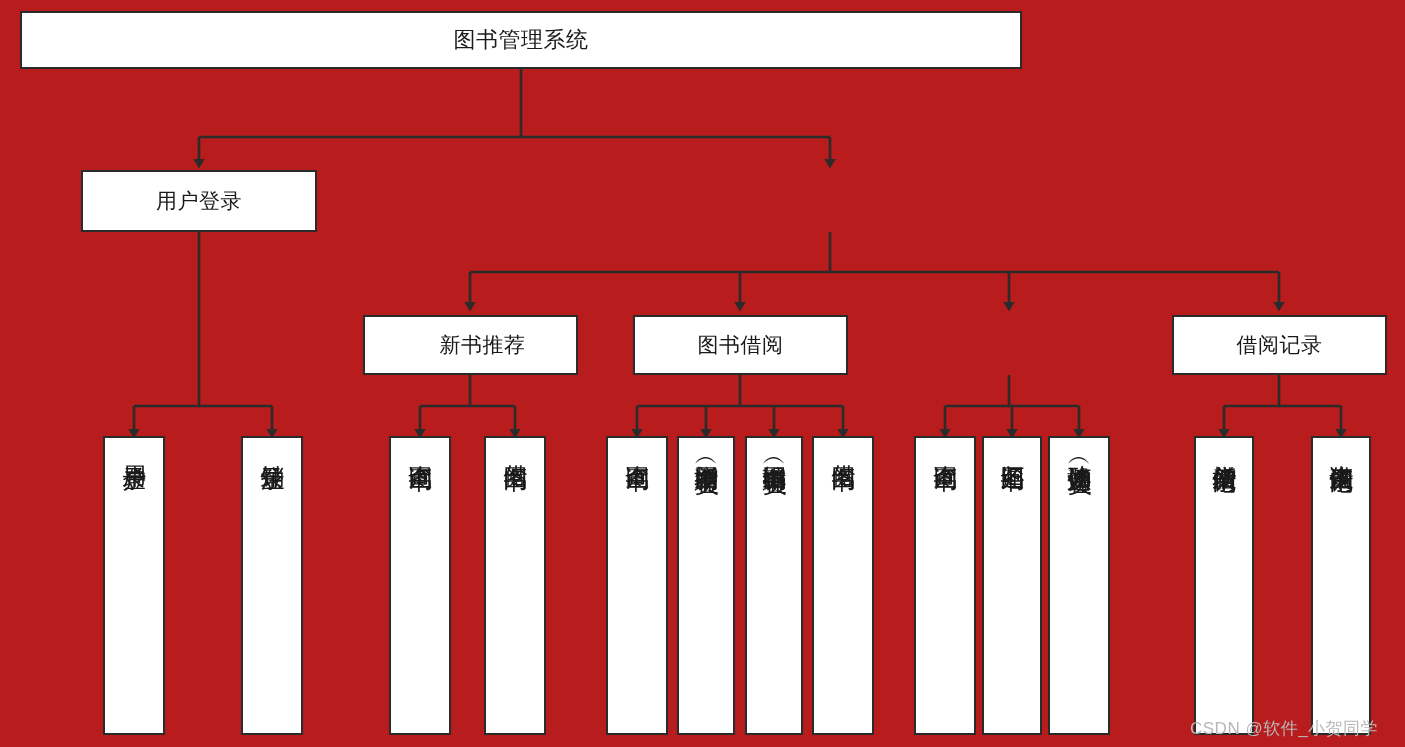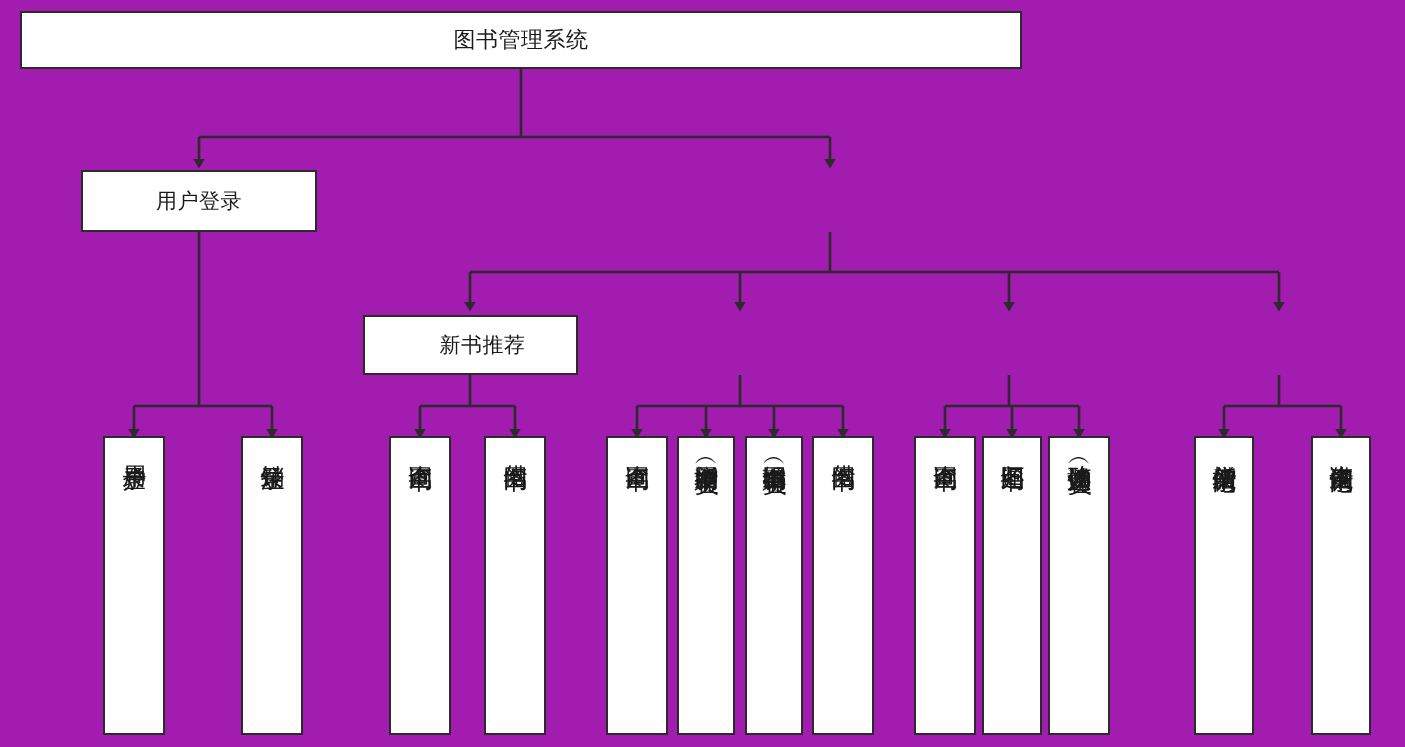"图书管理系统" #canvas { background: #a21caf -> #b91c1c }
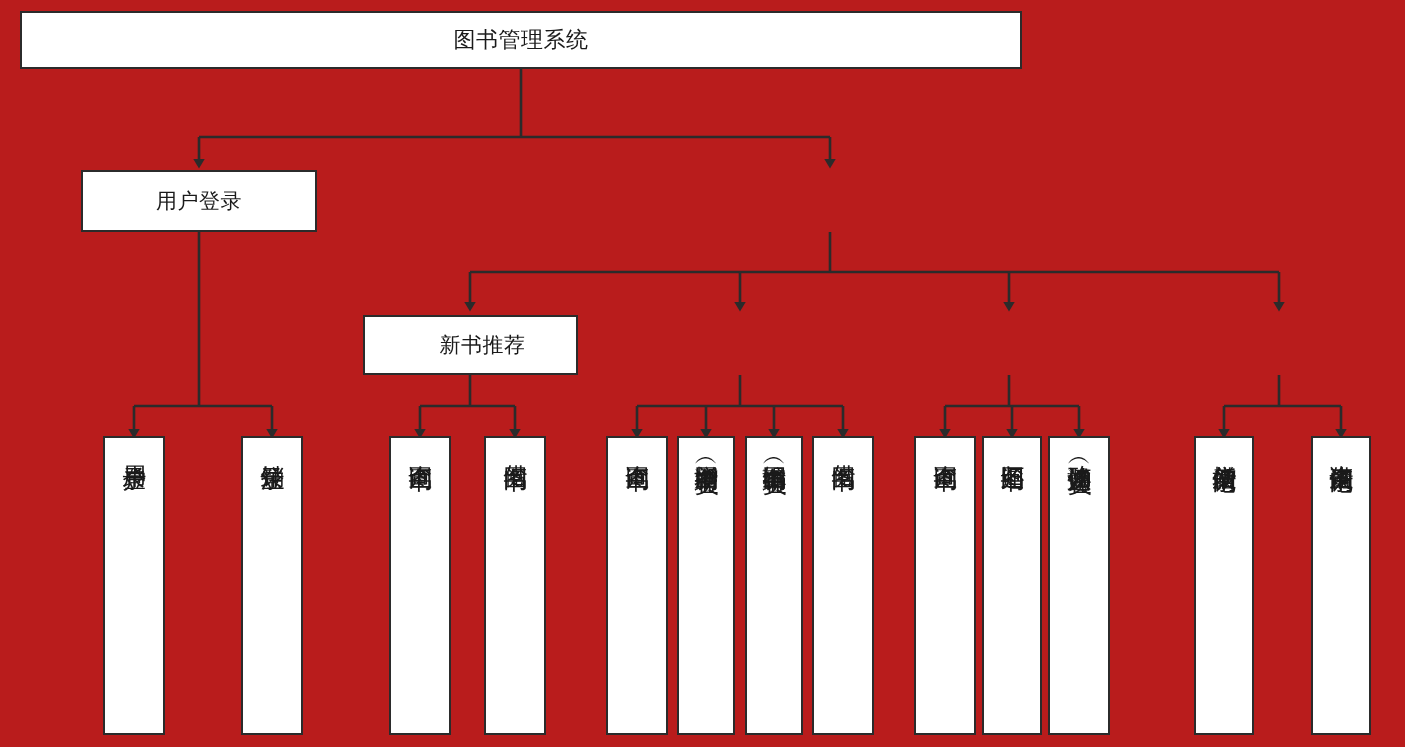"图书借阅" div.node { html: none -> <div> <span>图书借阅</span> </div> }
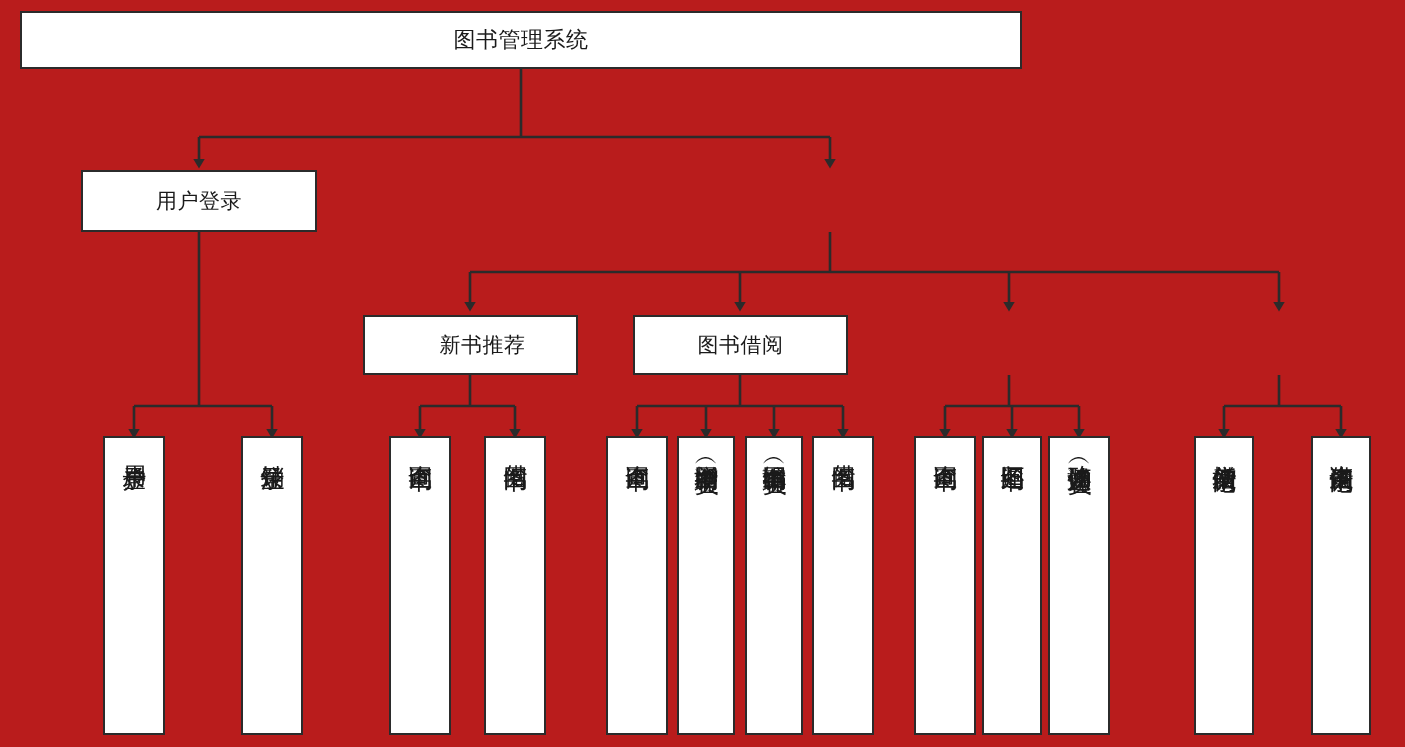"借阅记录" div.node { html: none -> <div> <span>借阅记录</span> </div> }
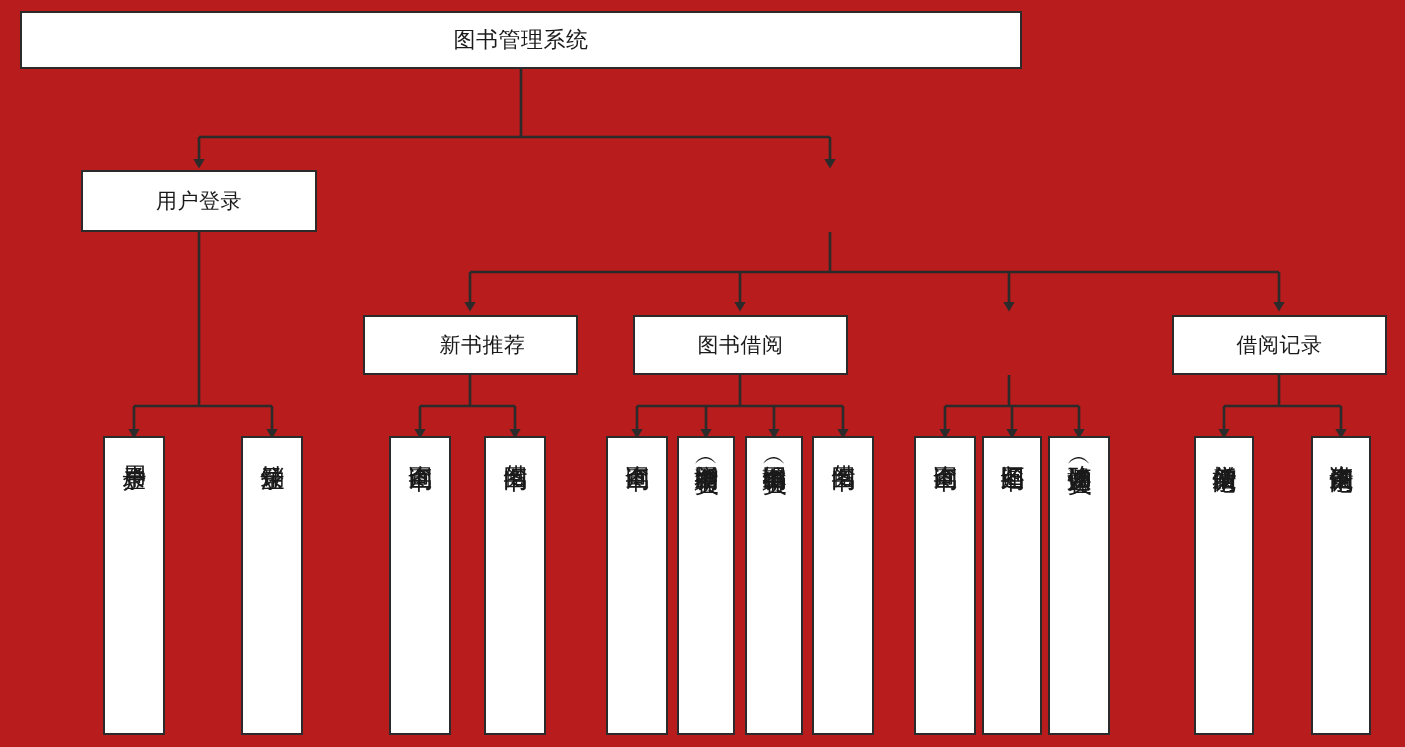"CSDN @软件_小贺同学" div.watermark { html: none -> <div>CSDN @软件_小贺同学</div> }
